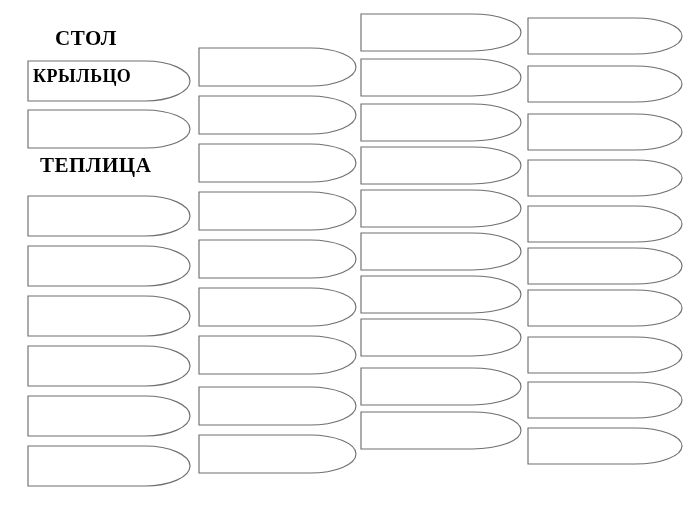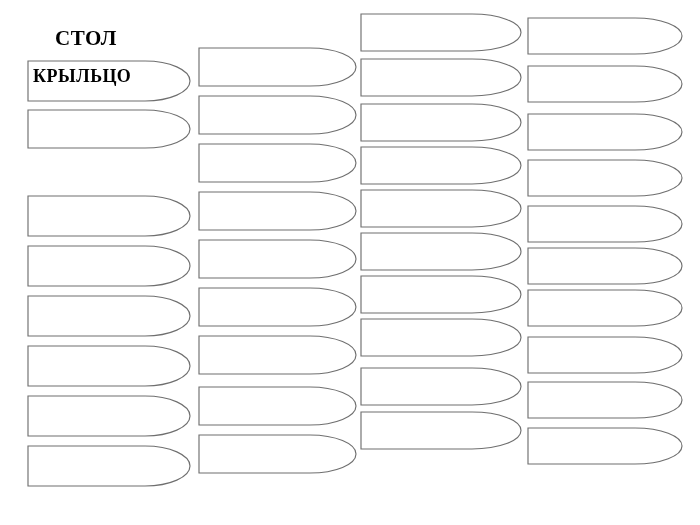"ТЕПЛИЦА" div.plan-label { html: none -> <div>ТЕПЛИЦА</div> }
